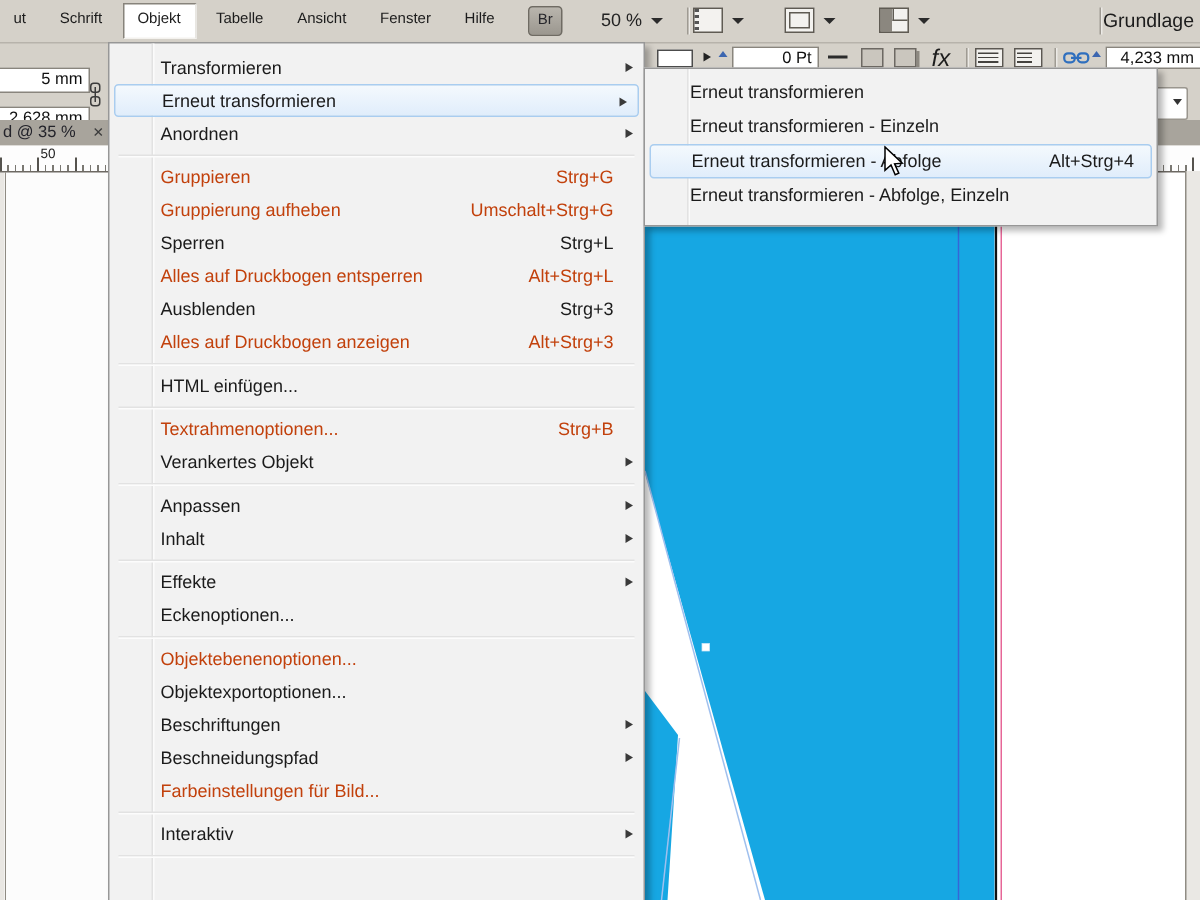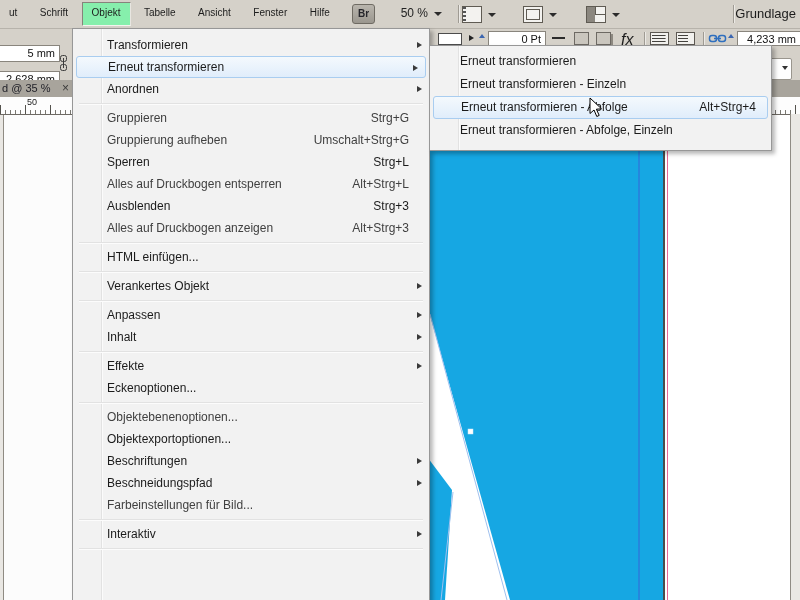"Objekt" #menubar .mb-item.pressed { background: #86efac -> #ffffff }
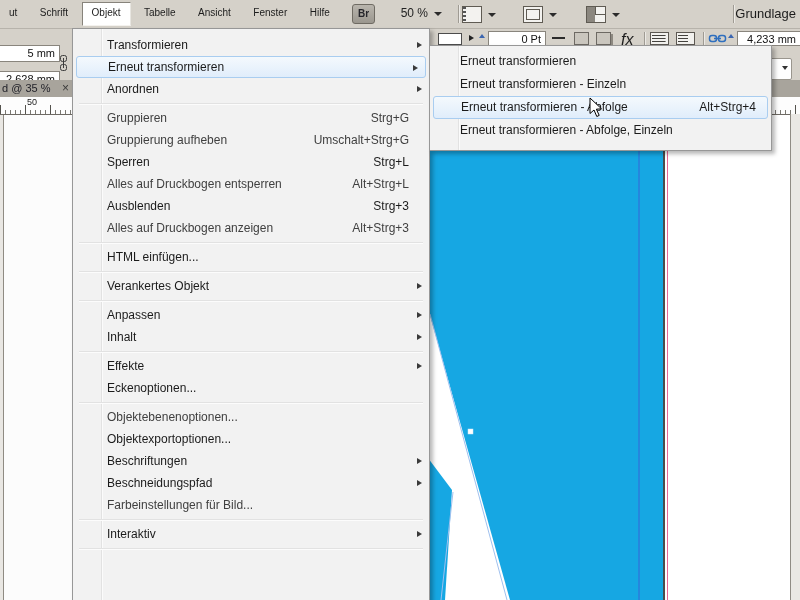"Br" #br-btn { font-weight: bold -> normal }
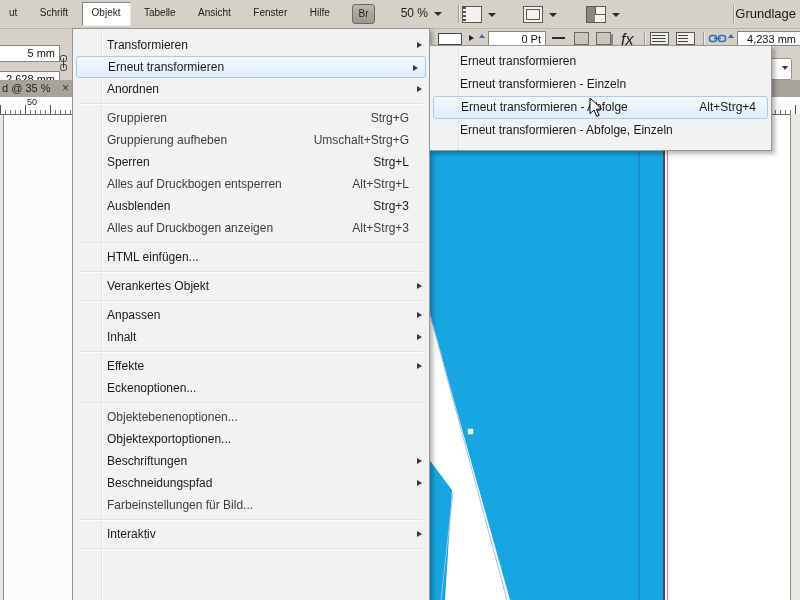"Gruppieren" .mi.dis .lbl,.mi.dis .sc { color: #404040 -> #c2410c }
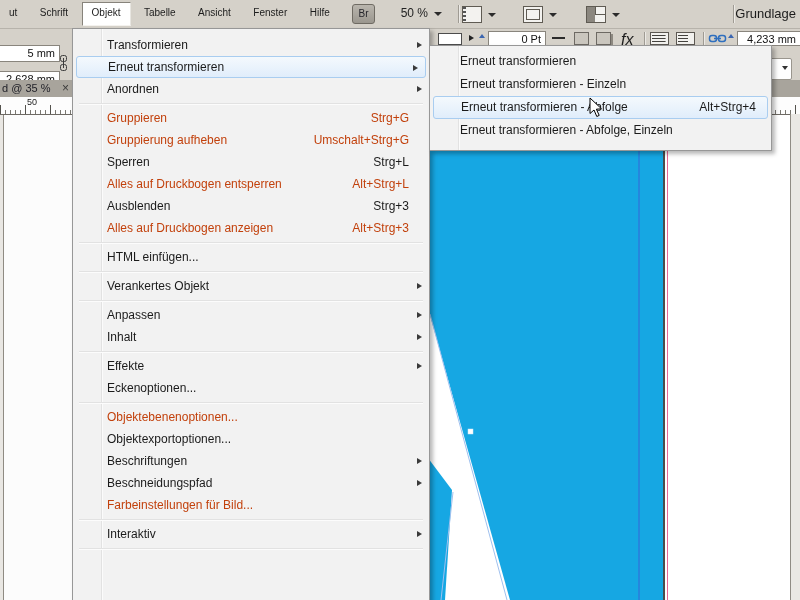"Textrahmenoptionen..." div.mi { html: none -> <div> <span>Textrahmenoptionen...</span> <span></span> <span>Strg+B</span> </div> }
